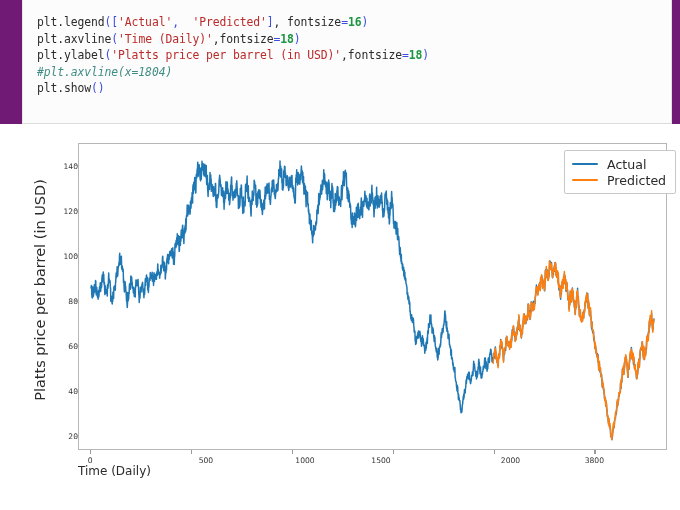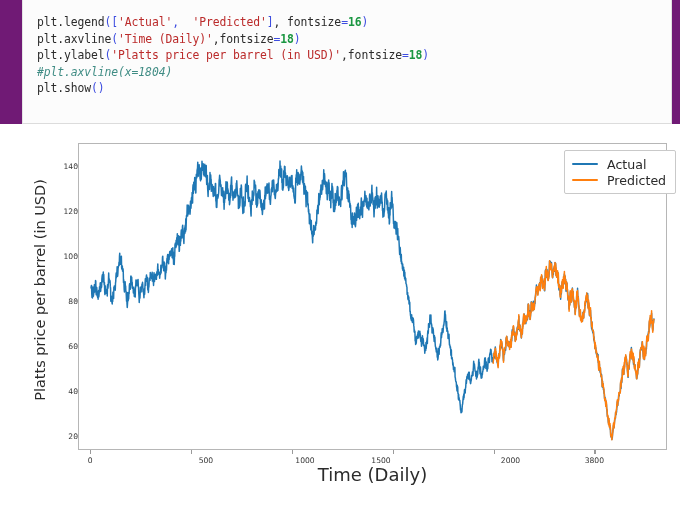"Time (Daily)" .xlabel { font-size: 18px -> 12px; text-align: center -> none }
